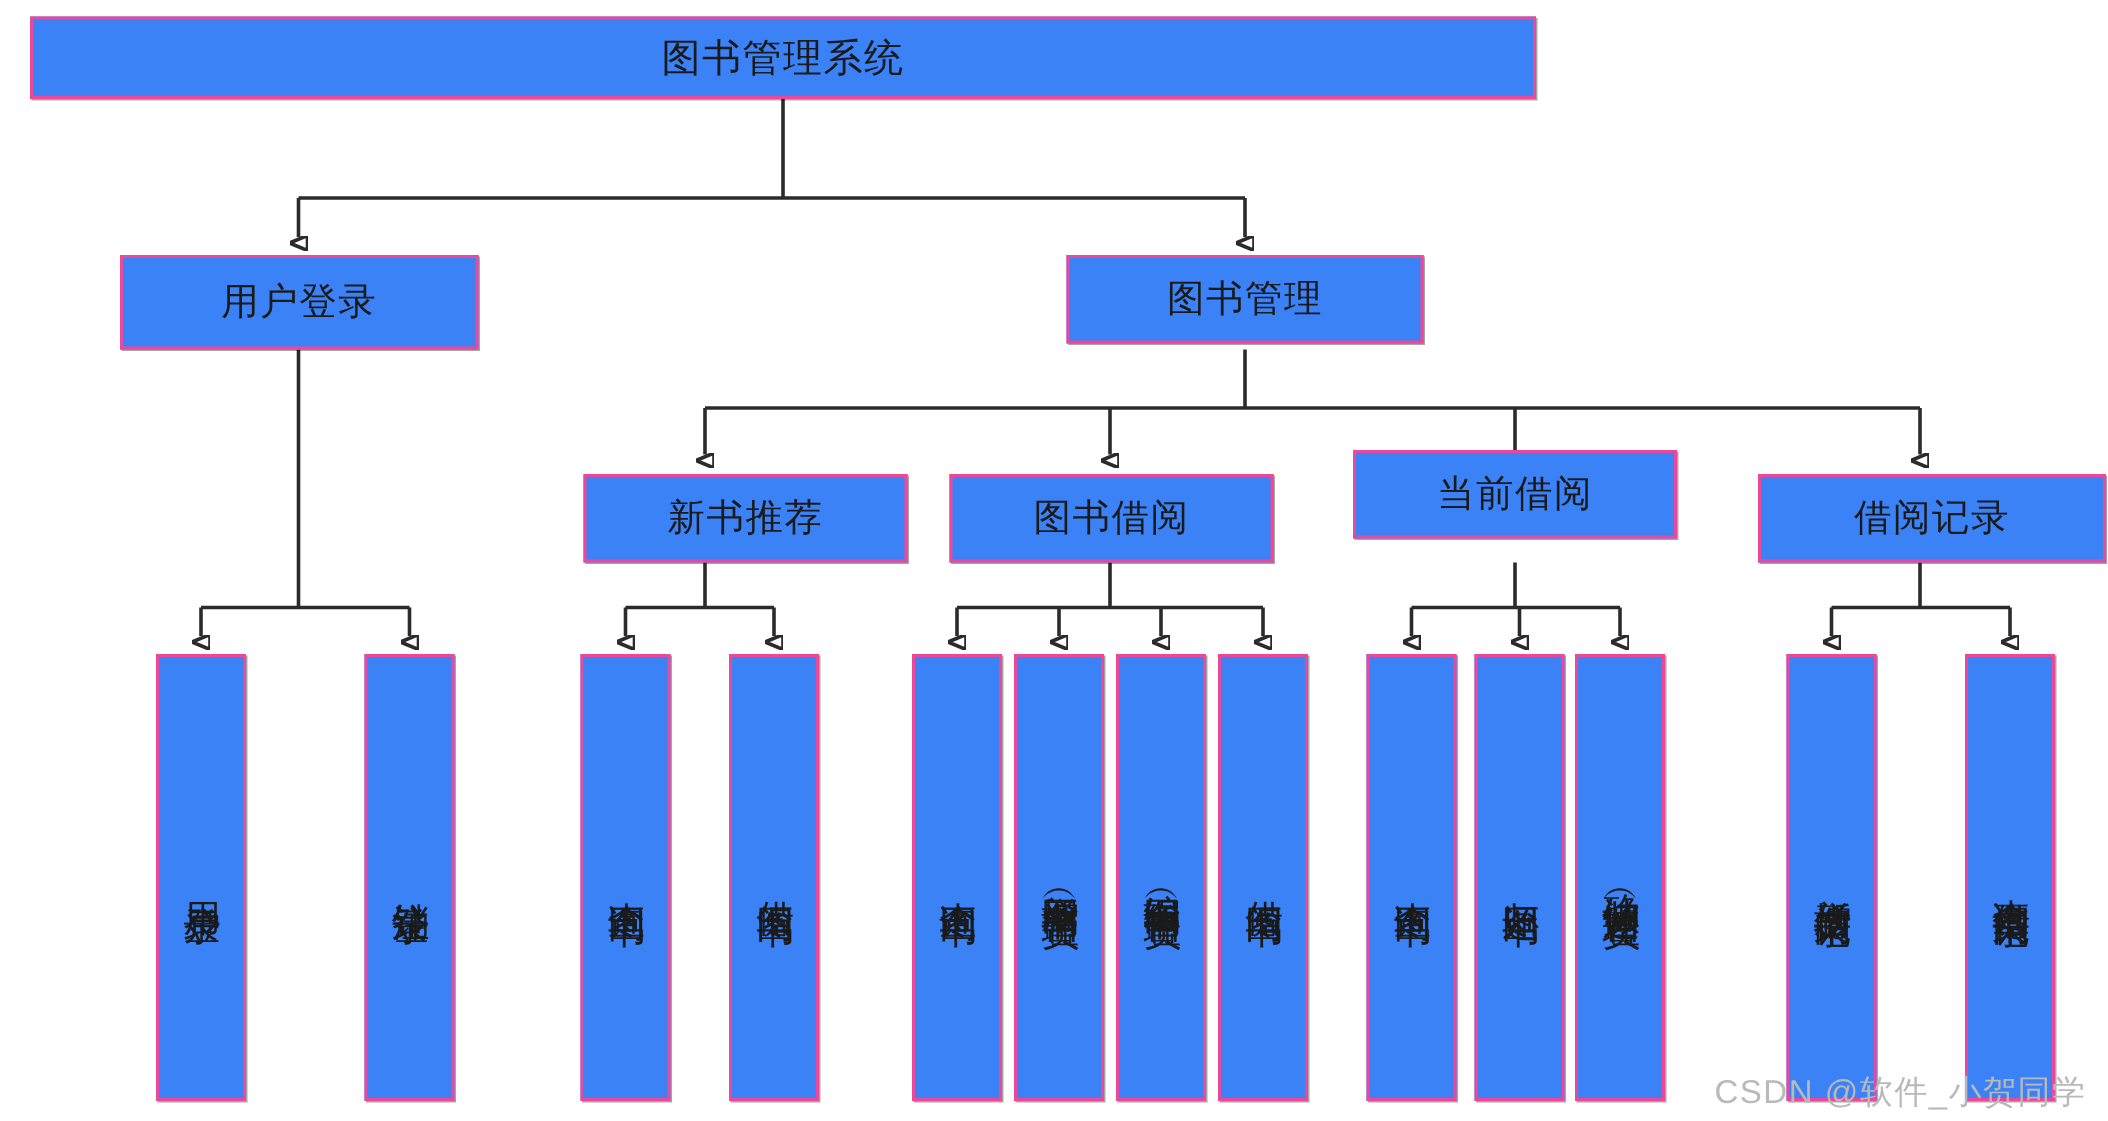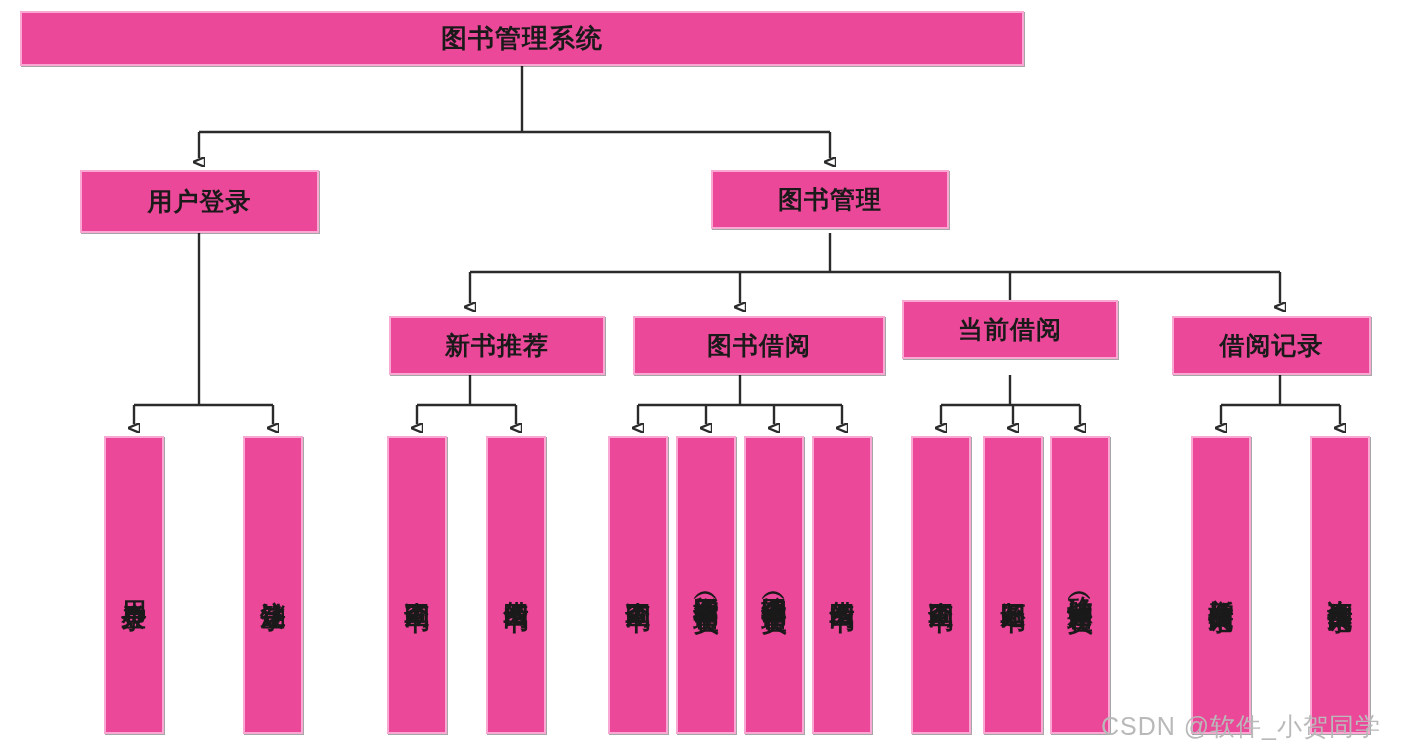"图书管理系统" .node { background: #ec4899 -> #3b82f6; border: 2px solid #f9a8d4 -> 2px solid #ec4899; font-weight: bold -> none }
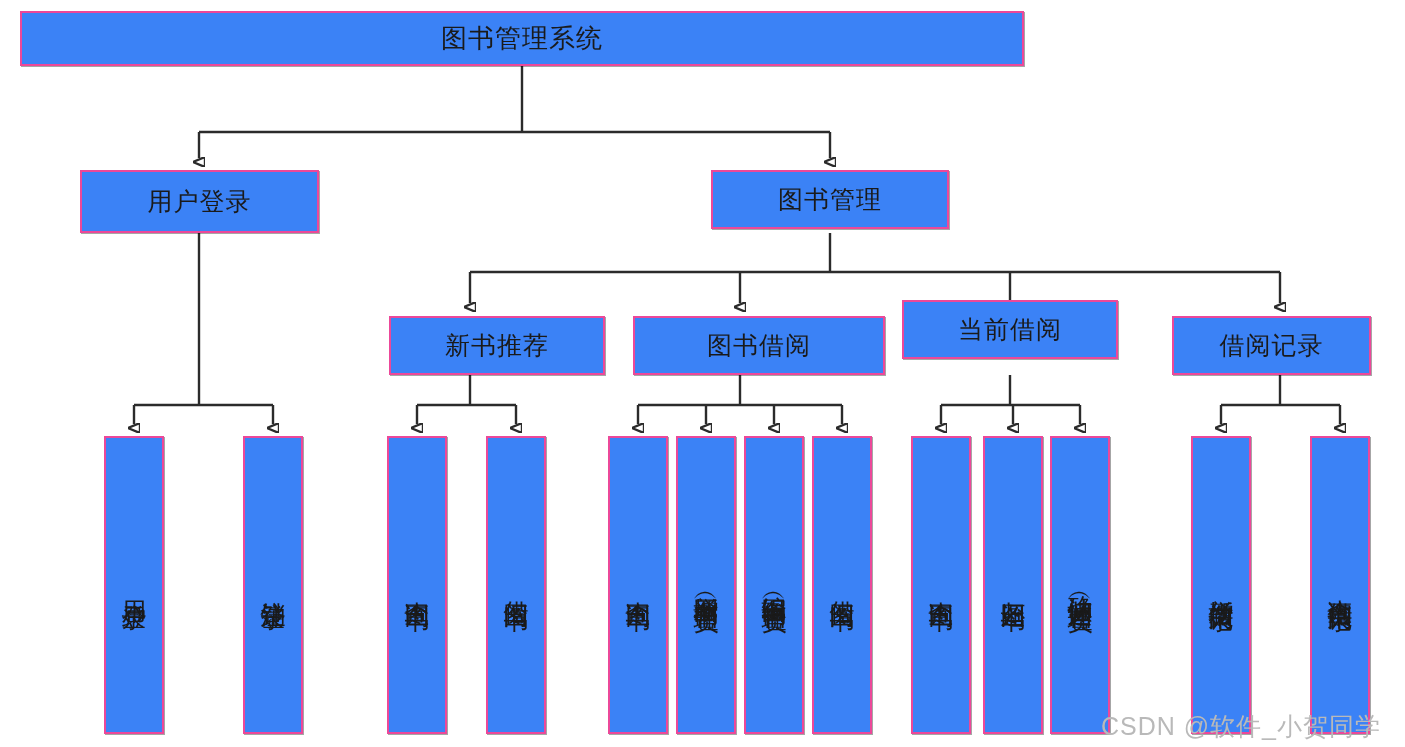"图书借阅" div.node { width: 252px -> 216px }
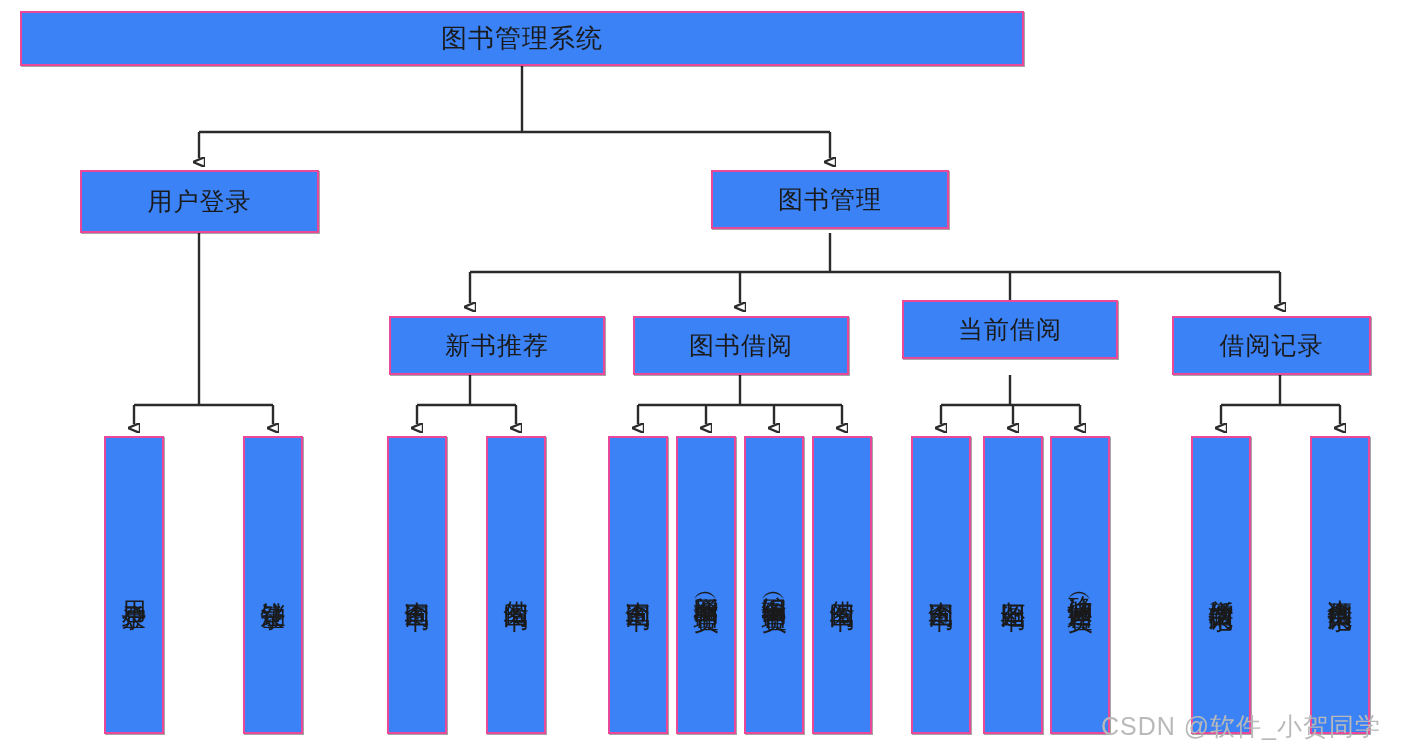"借阅记录" div.node { width: 199px -> 232px }
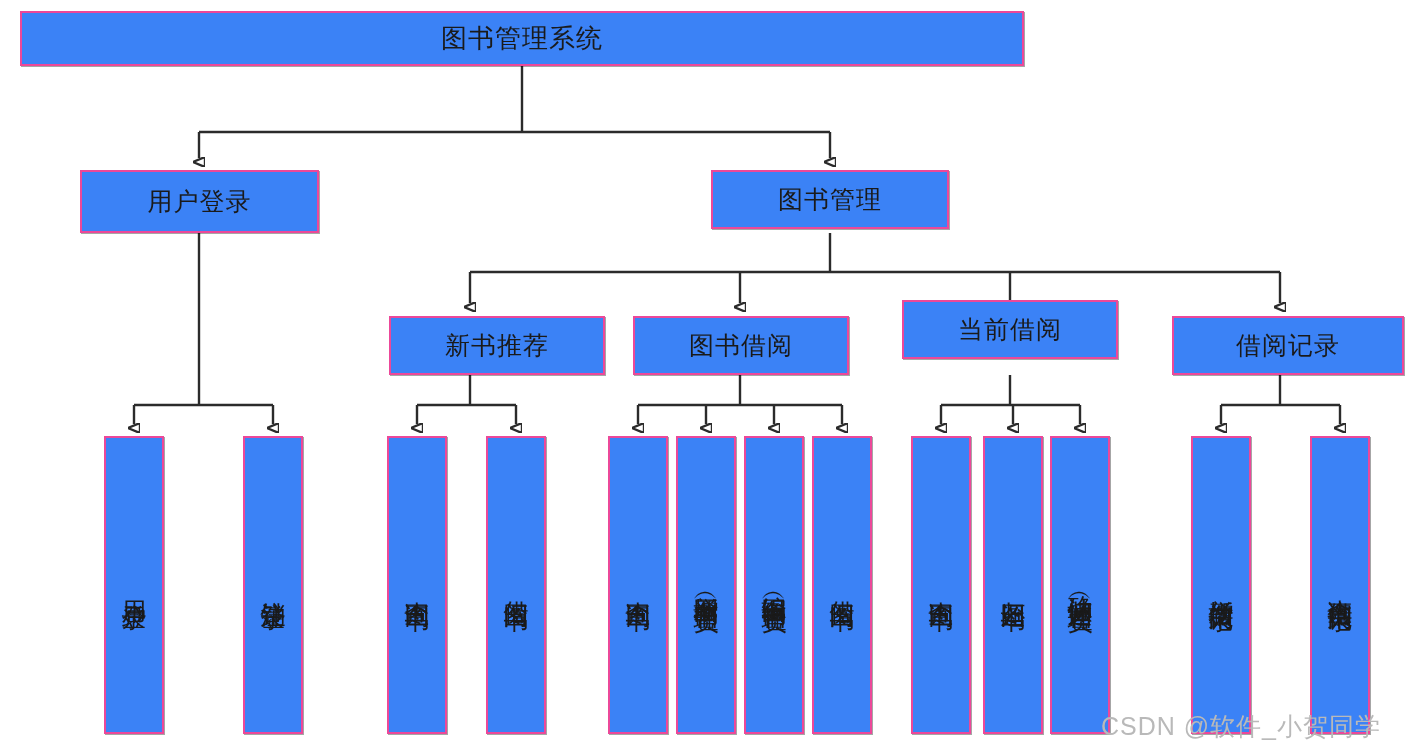"CSDN @软件_小贺同学" .watermark { font-size: 25px -> 22px; right: 24px -> 14px }
